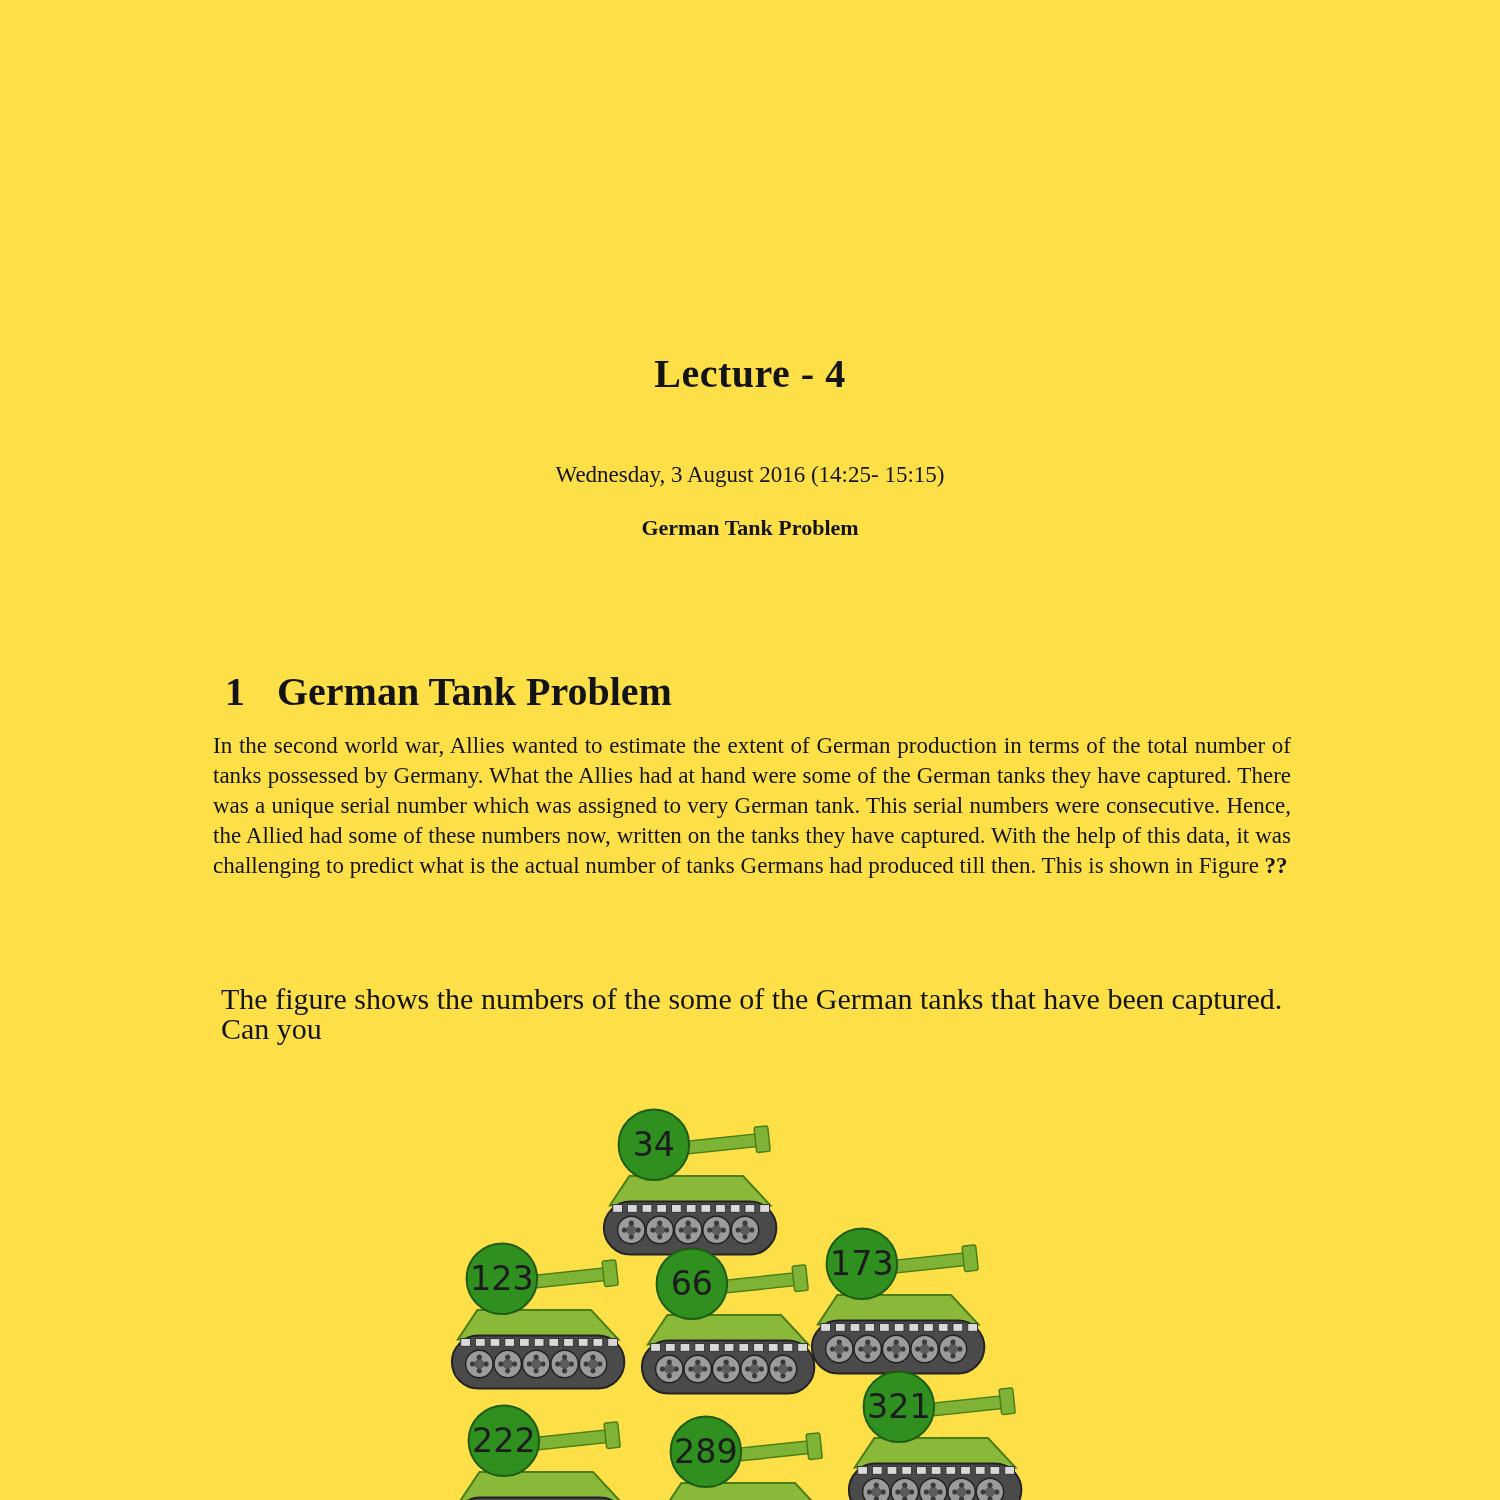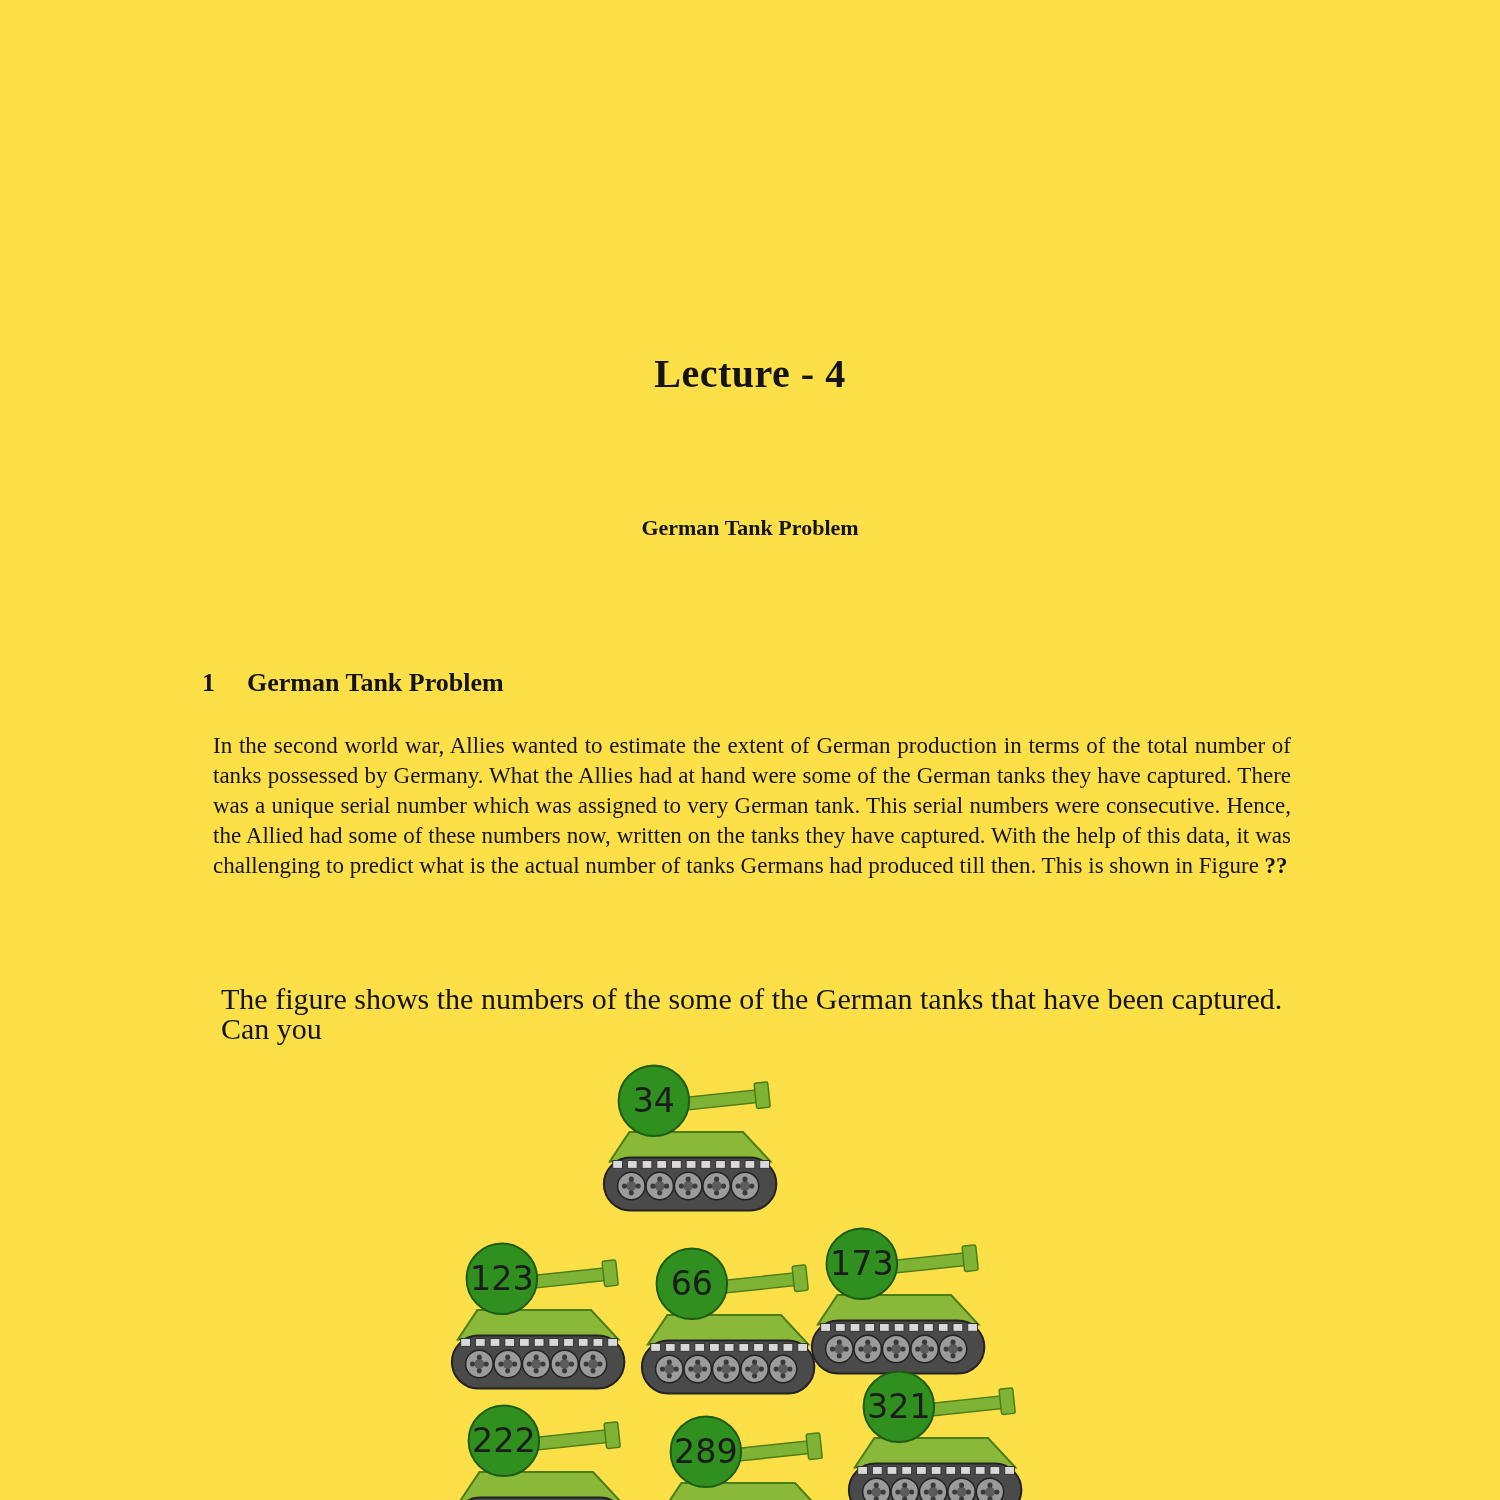"Wednesday, 3 August 2016 (14:25-" div.dateline { html: none -> <div>Wednesday, 3 August 2016 (14:25- 15:15)</div> }
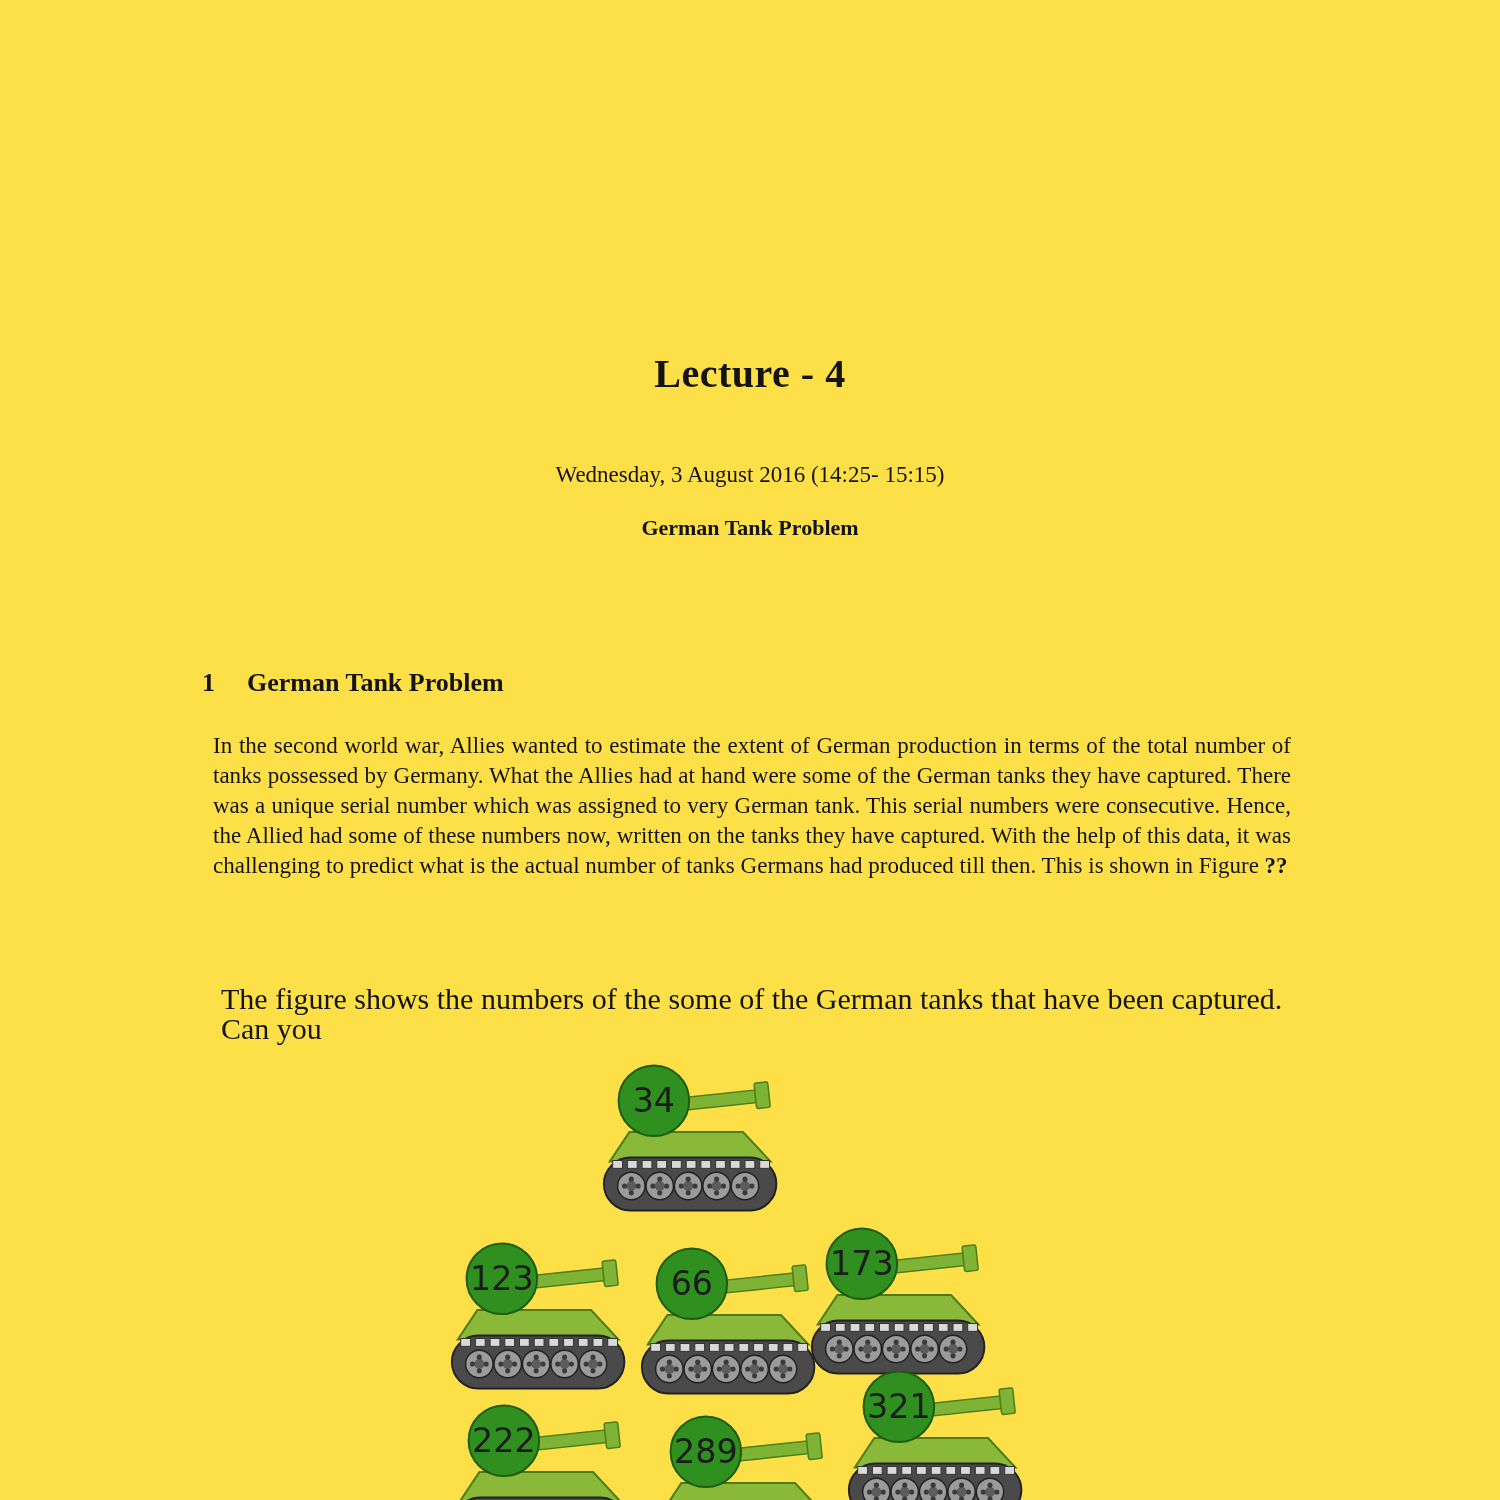"1 German Tank Problem" .section-heading { font-size: 26px -> 40px; left: 202px -> 225px }
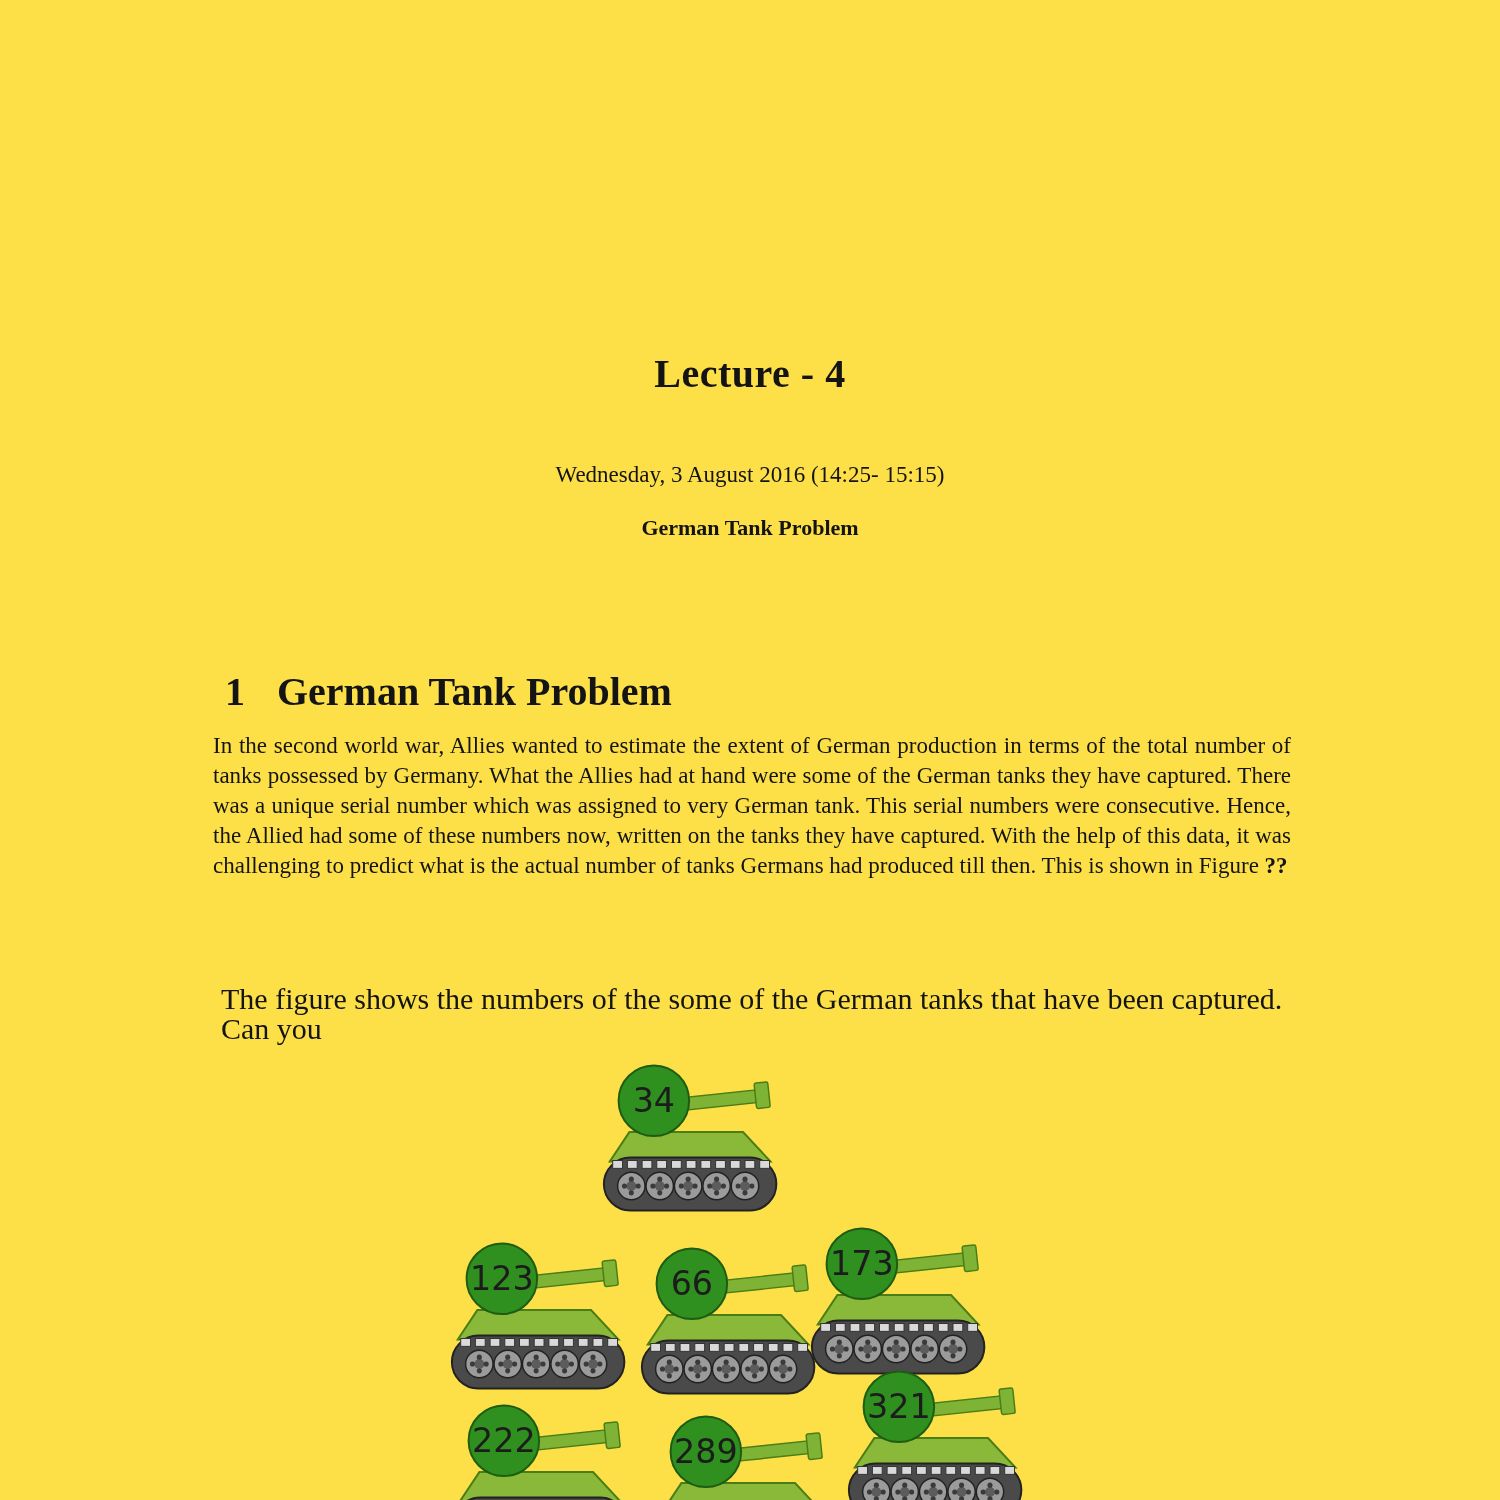"34" div.tank { top: 1058px -> 1102px }
